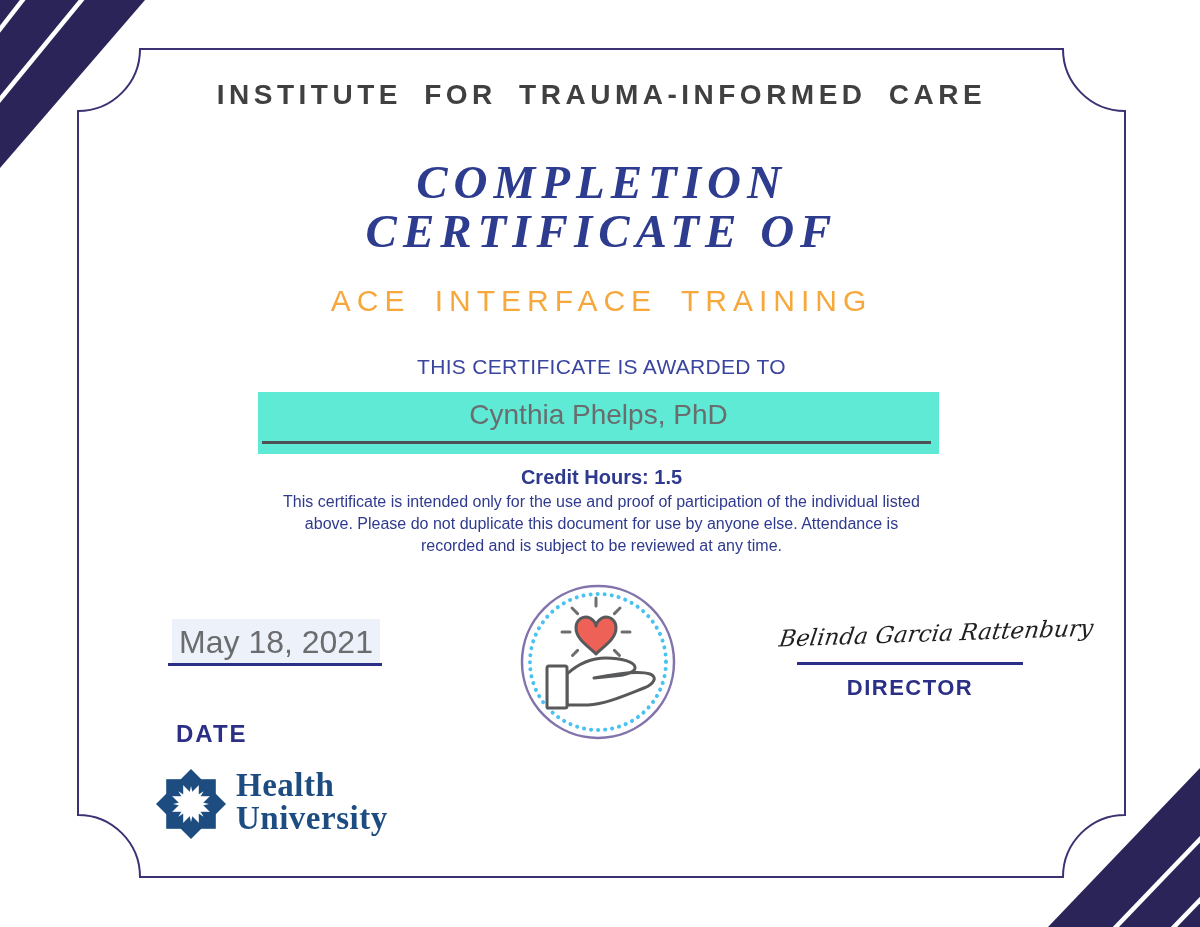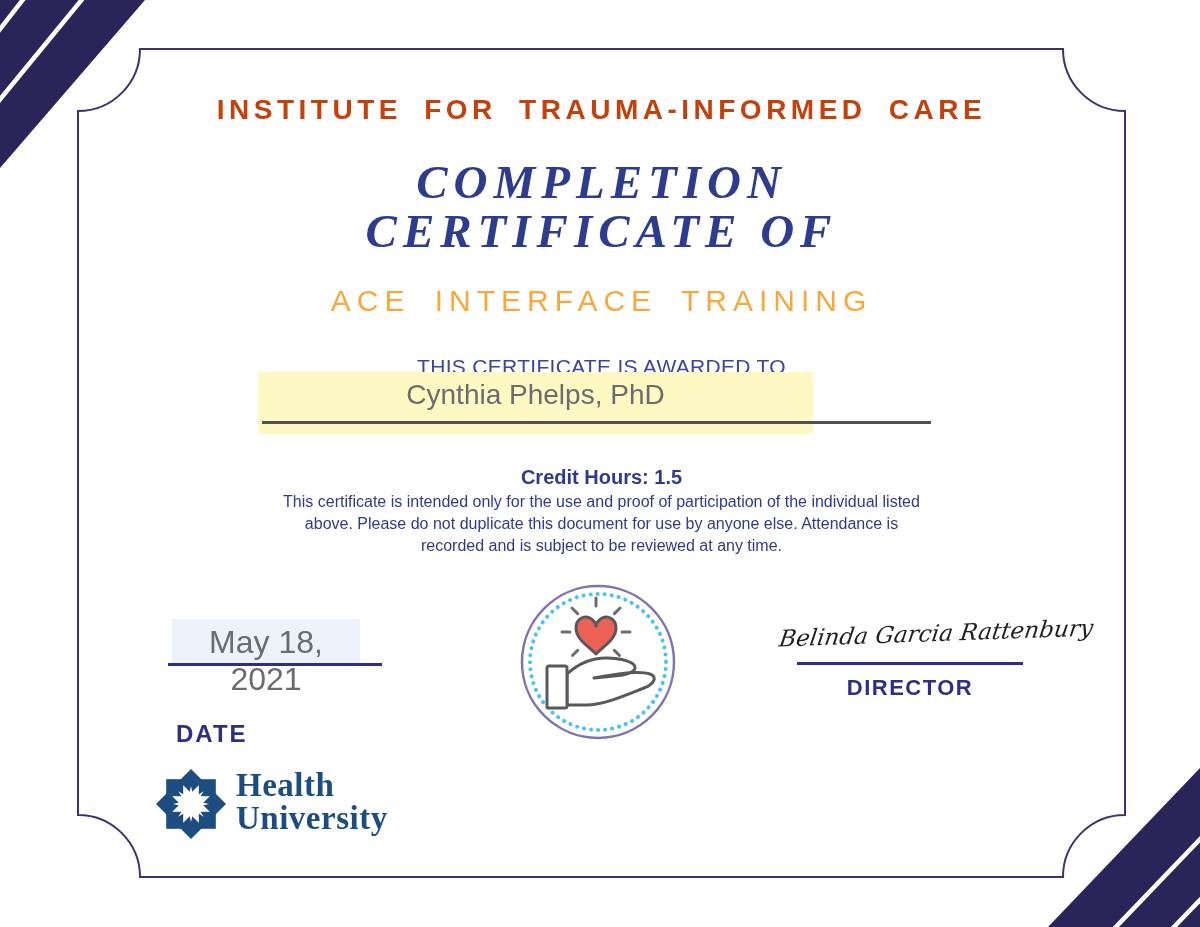"INSTITUTE FOR TRAUMA-INFORMED CARE" .issuer { color: #c2410c -> #404040; margin-top: 15px -> none }
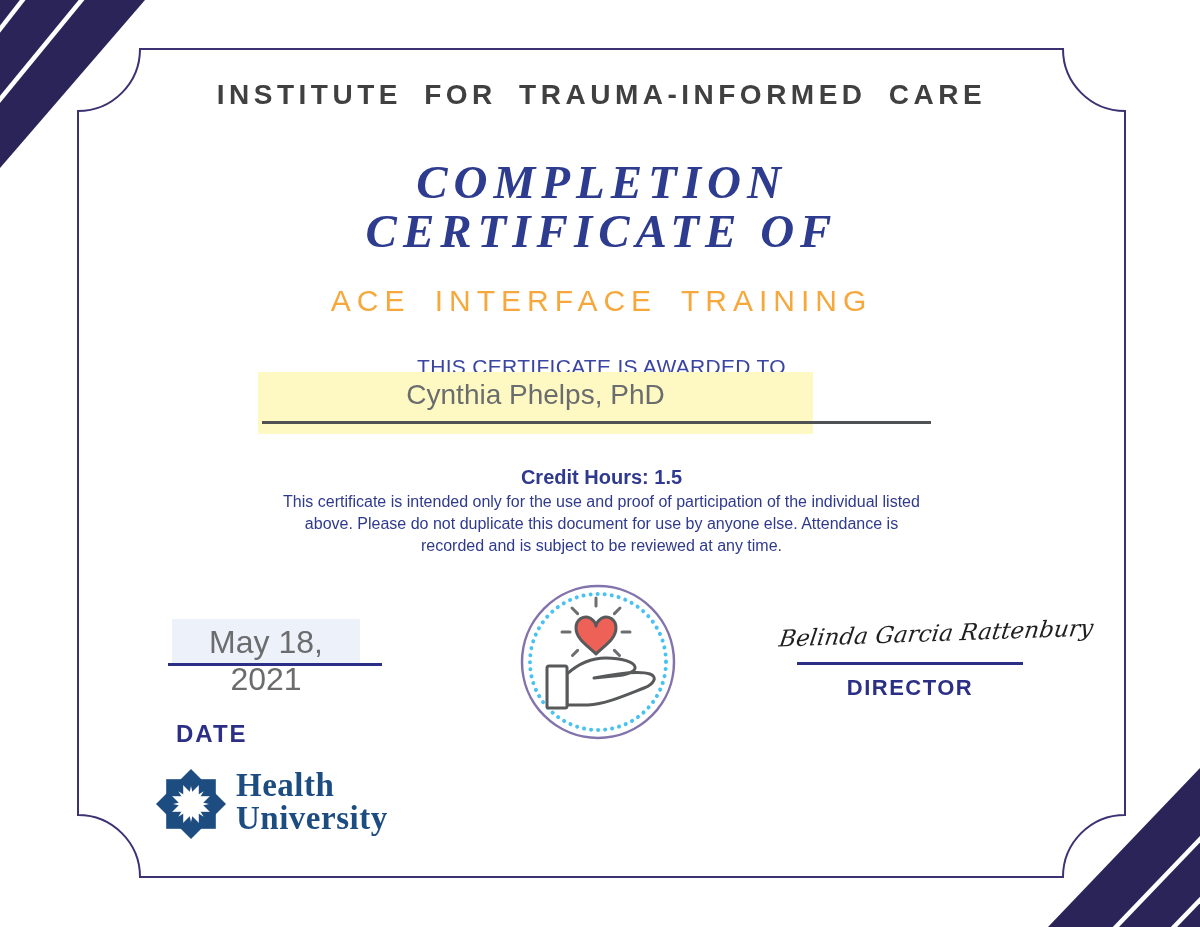"Cynthia Phelps, PhD" .name-box { background: #fef9c3 -> #5eead4; top: 372px -> 392px; width: 555px -> 681px }
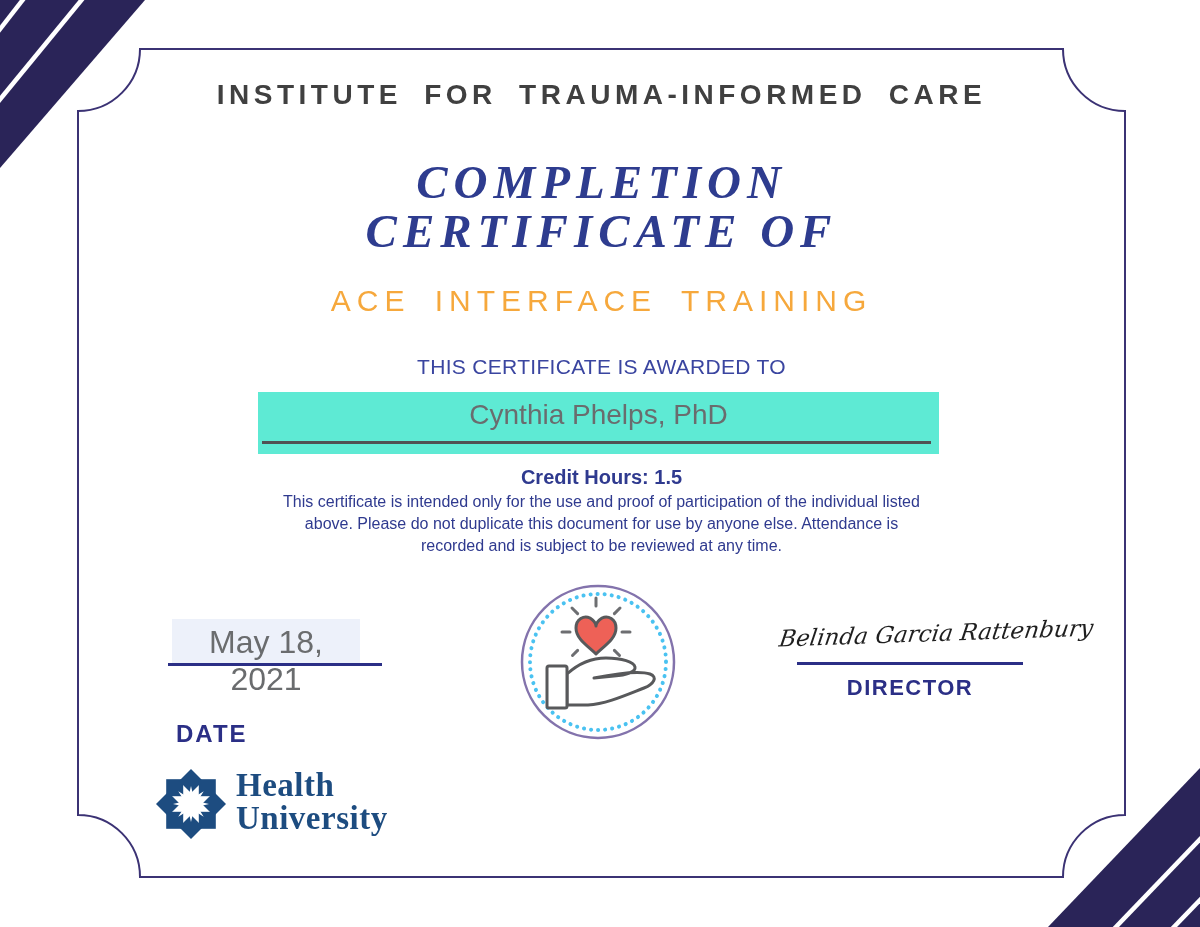"May 18, 2021" .date-box { width: 188px -> 208px }
